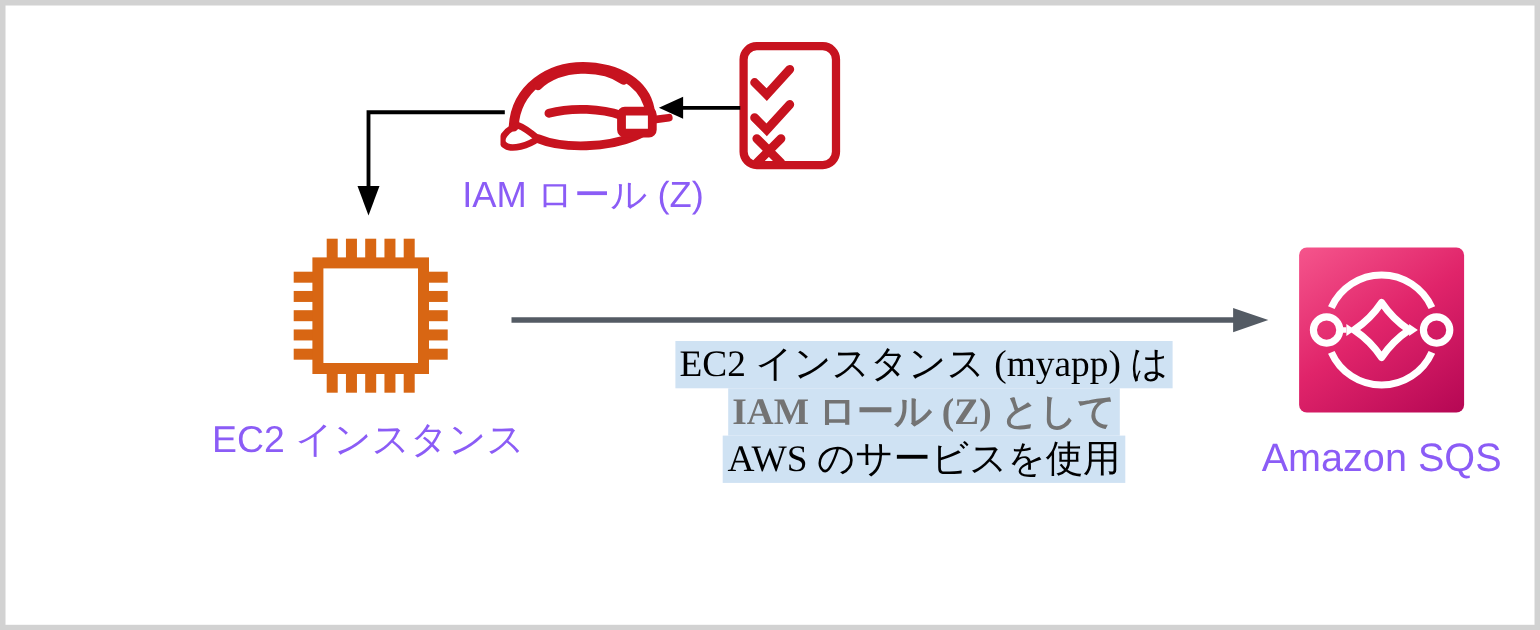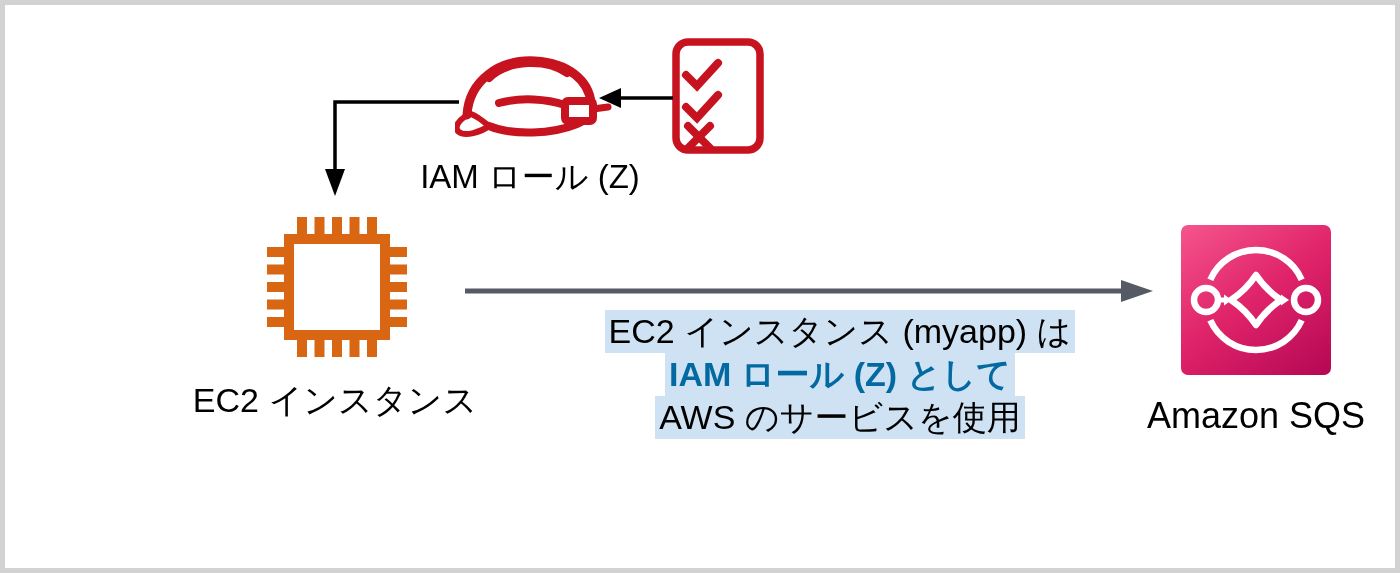"IAM ロール (Z)" .label { color: #000000 -> #8b5cf6 }
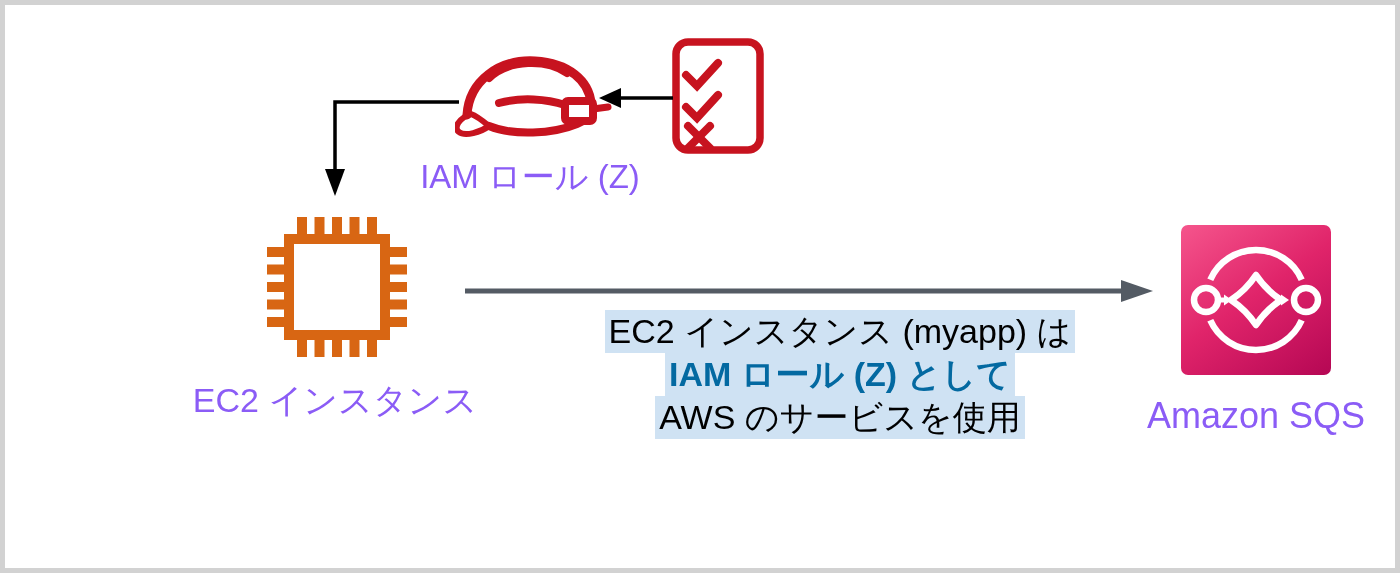"EC2 インスタンス (myapp) は" .hl { font-family: none -> Liberation Serif, serif }
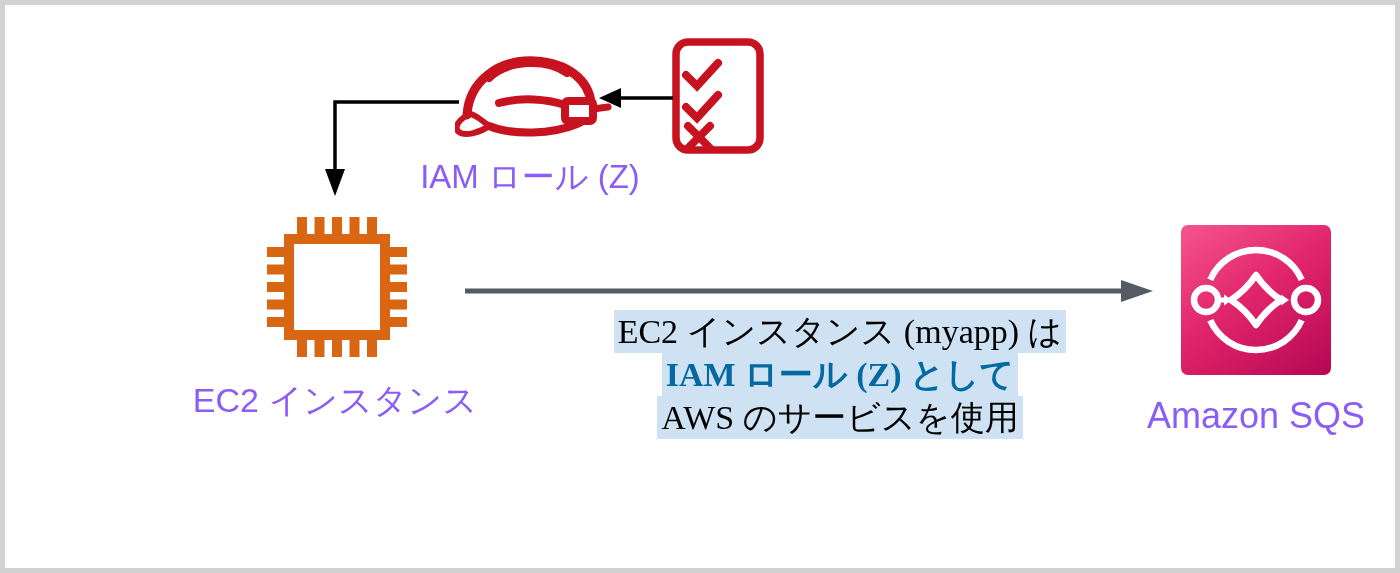"IAM ロール (Z) として" .hl-red { color: #0369a1 -> #737373 }
